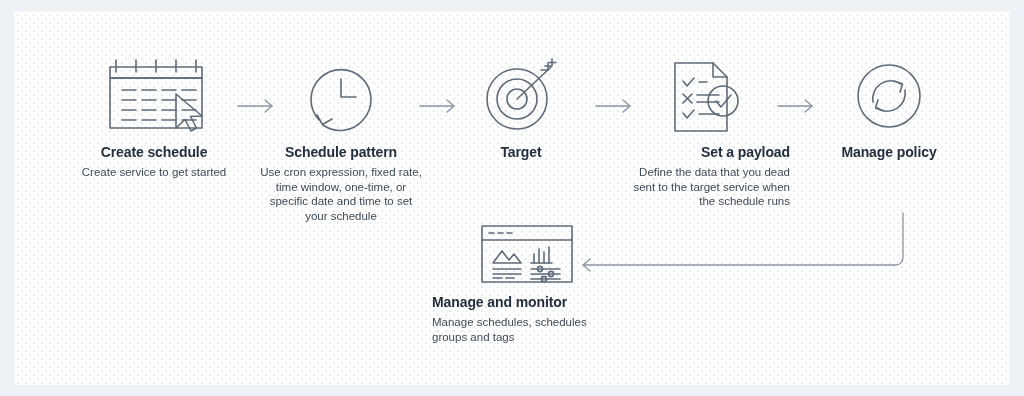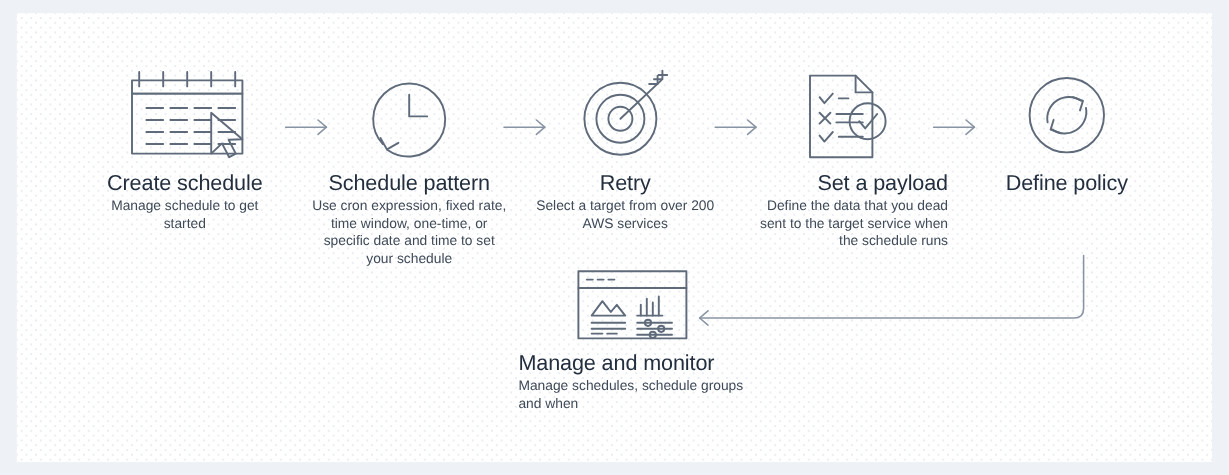"Create schedule" .step-title { font-size: 18px -> 14px; font-weight: normal -> bold }
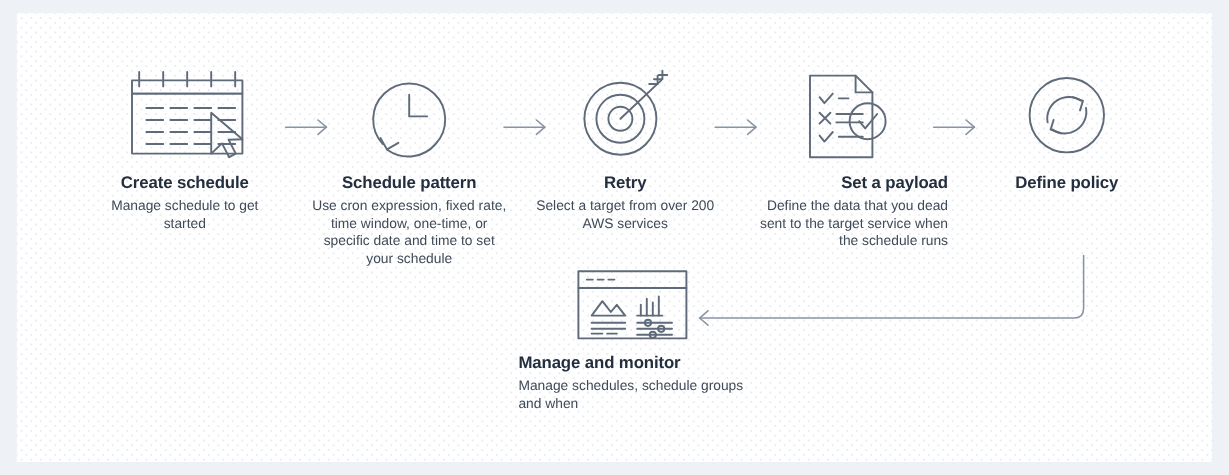"Retry" div.step-title { text: Retry -> Target }
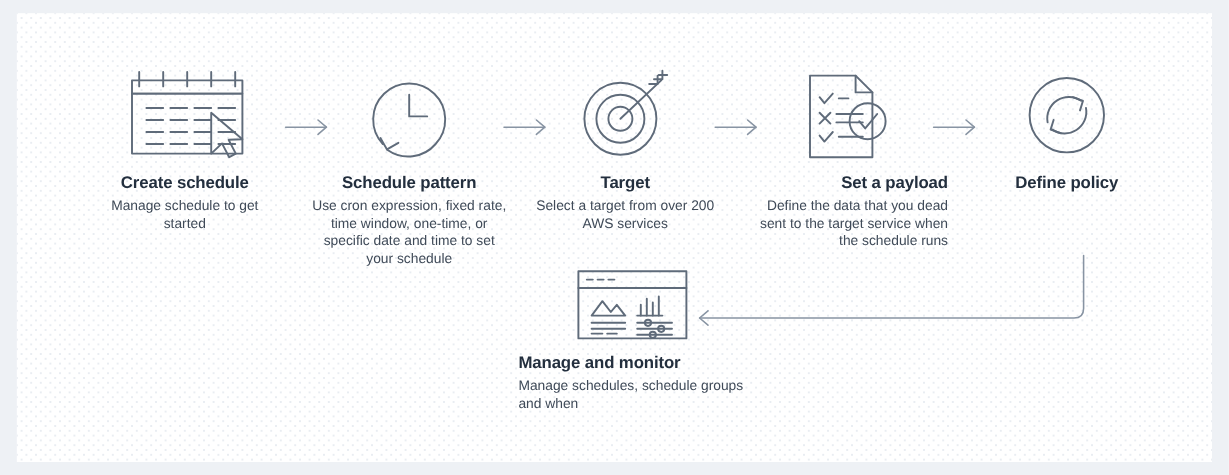"Define policy" div.step-title { text: Define -> Manage }
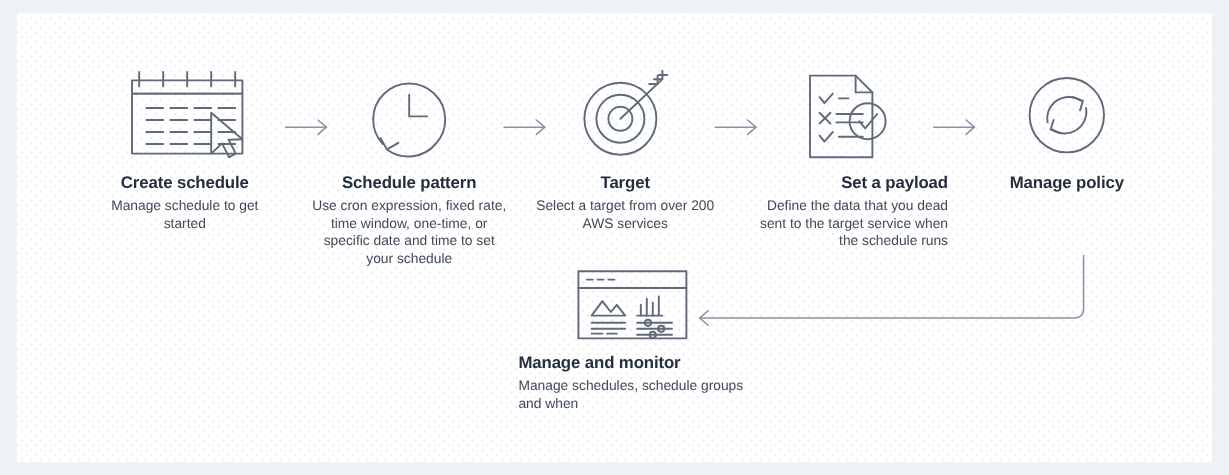"Manage schedule to get started" div.step-desc { text: Manage schedule -> Create service }
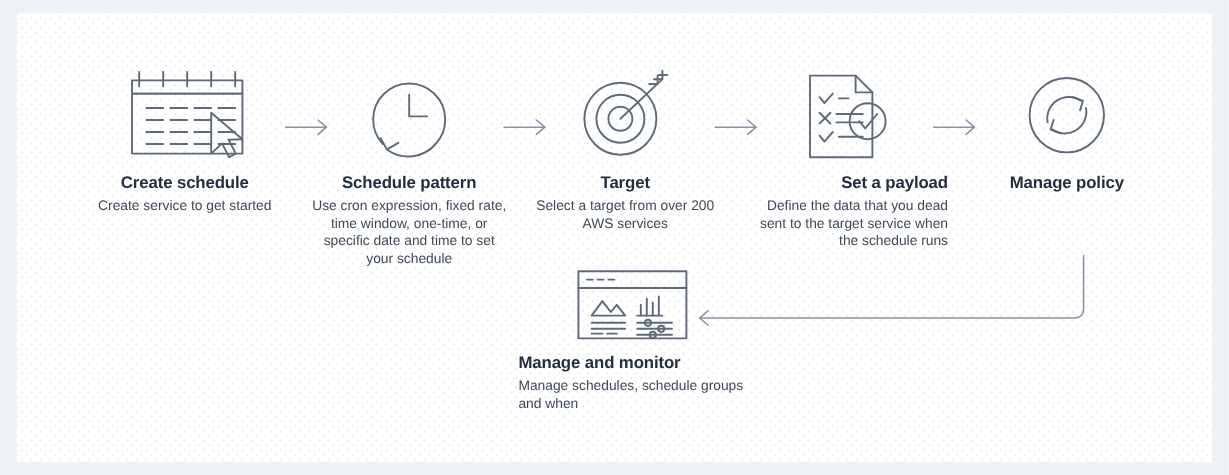"Select a target from over" div.step-desc { html: <div>Select a target from over 200 AWS services</div> -> none }
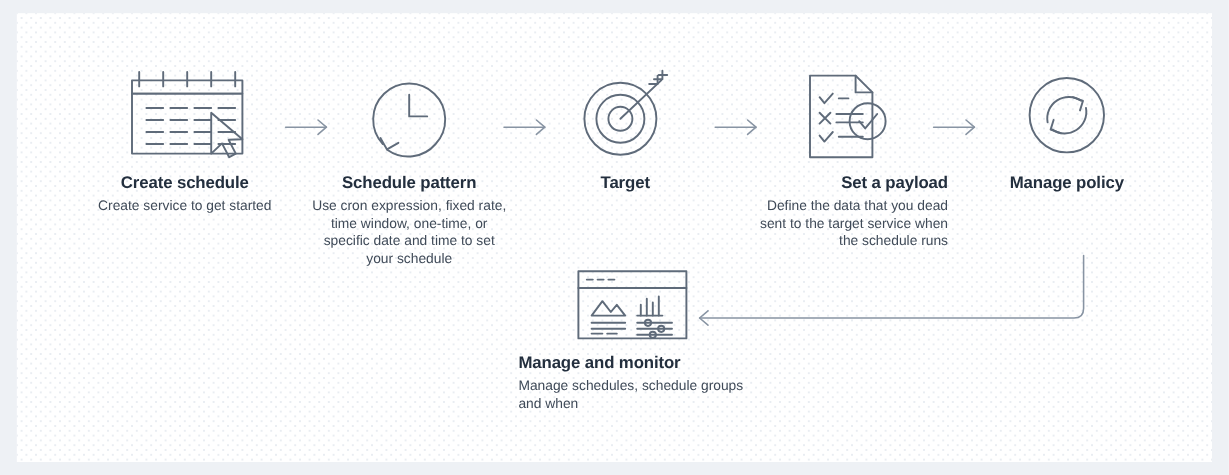"Manage schedules, schedule groups and" div.step-desc { text: schedule groups and when -> schedules groups and tags }
